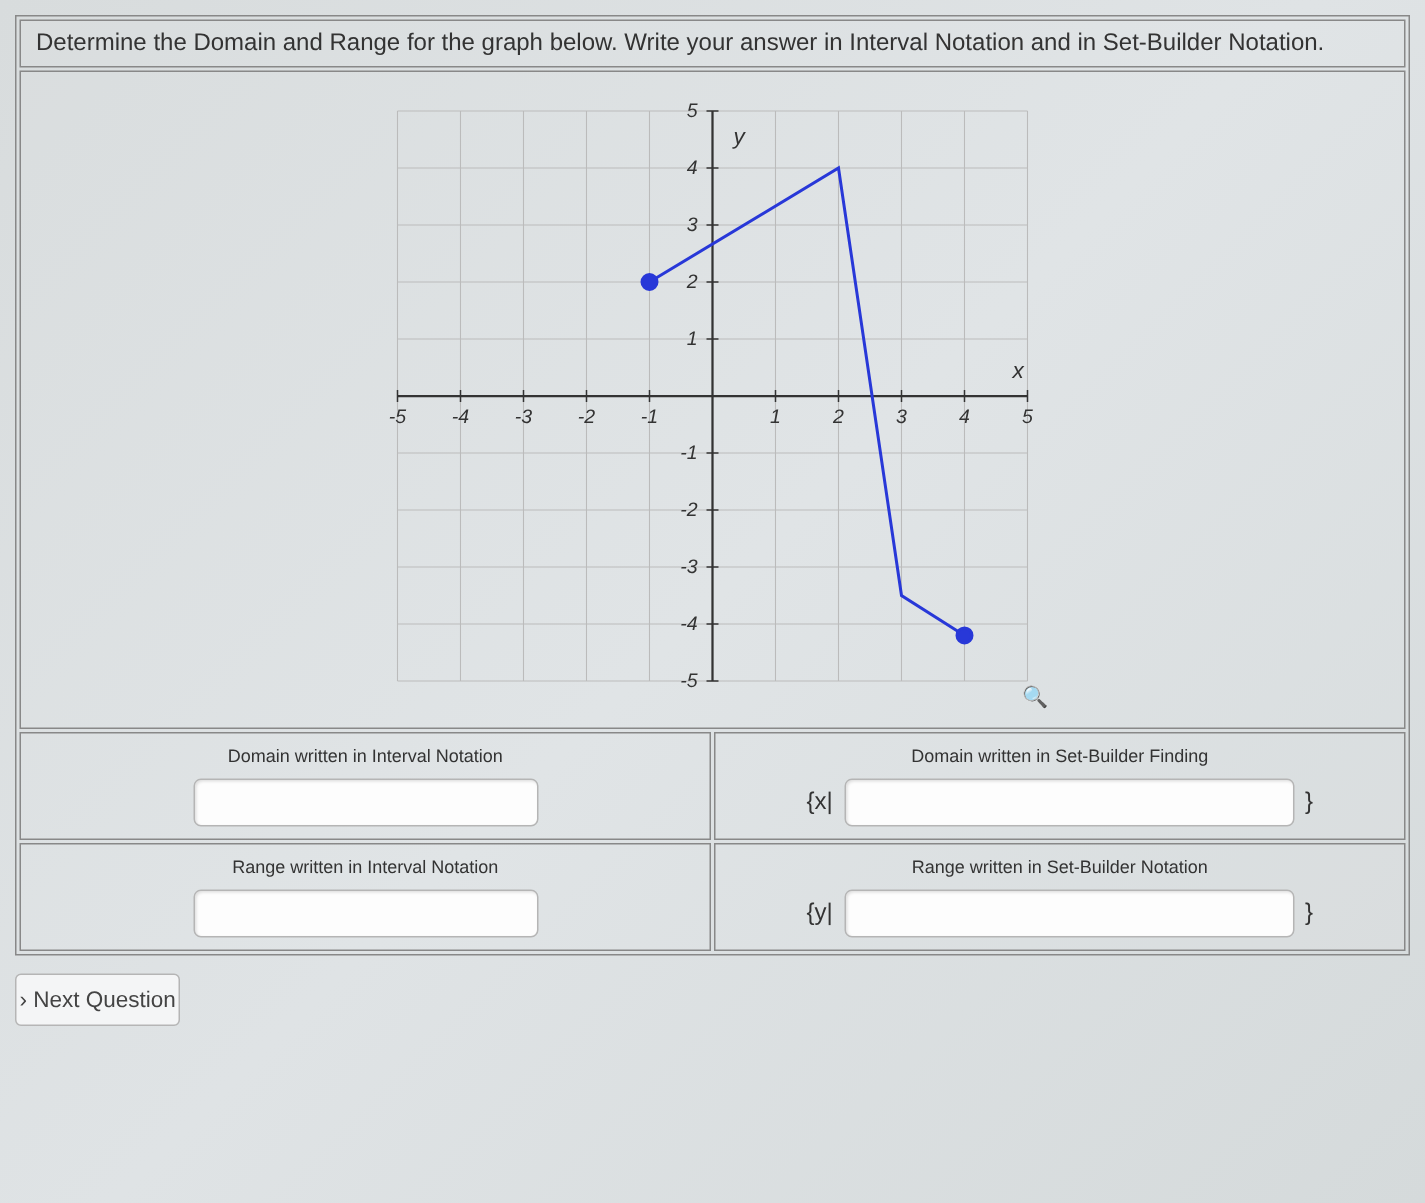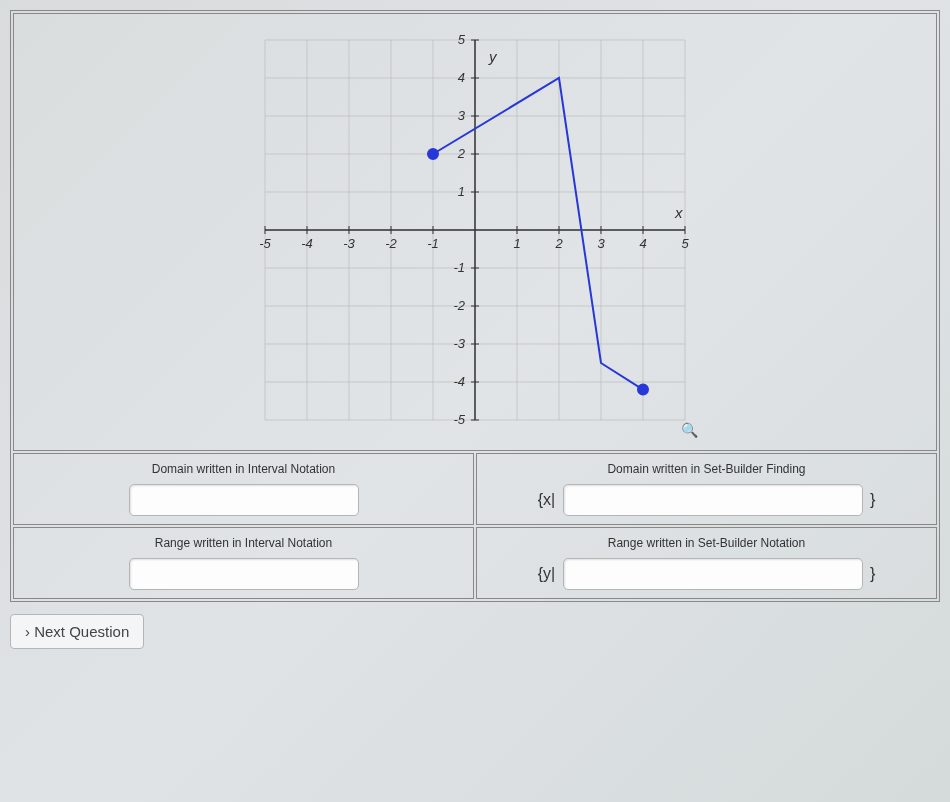"Determine the Domain and Range" tr { html: none -> <tr> <td>Determine the Domain and Range for the graph below. Write your answer in Interval Notation and in Set-Builder Notation.</td> </tr> }
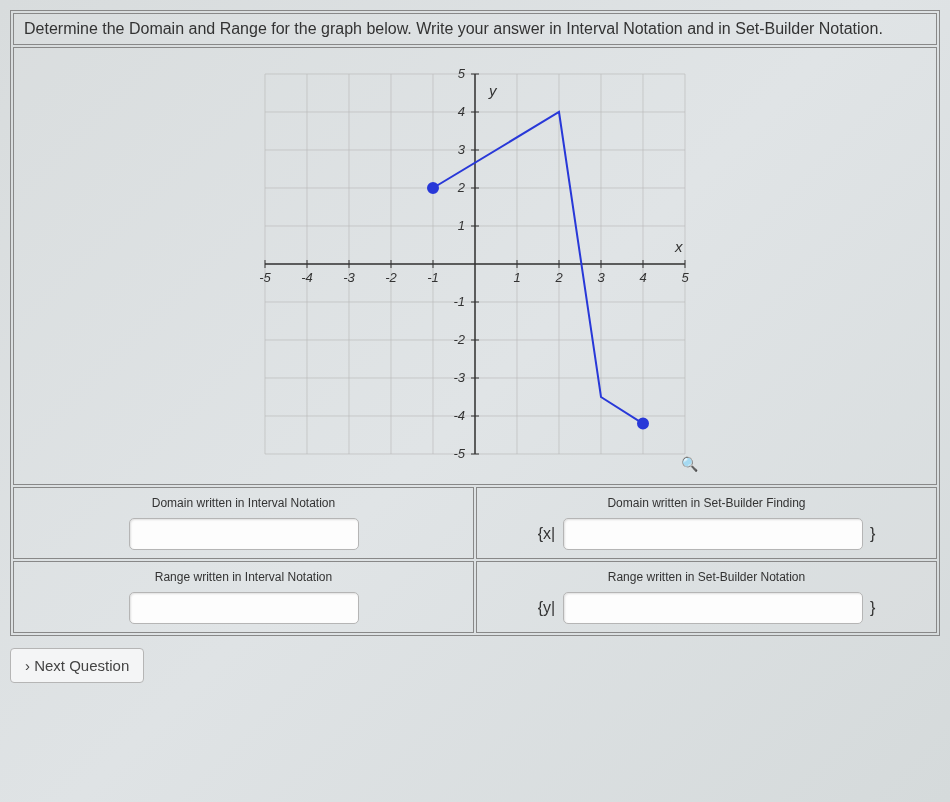"› Next Question" .next-btn { padding: 8px 14px -> 8px 2px }
